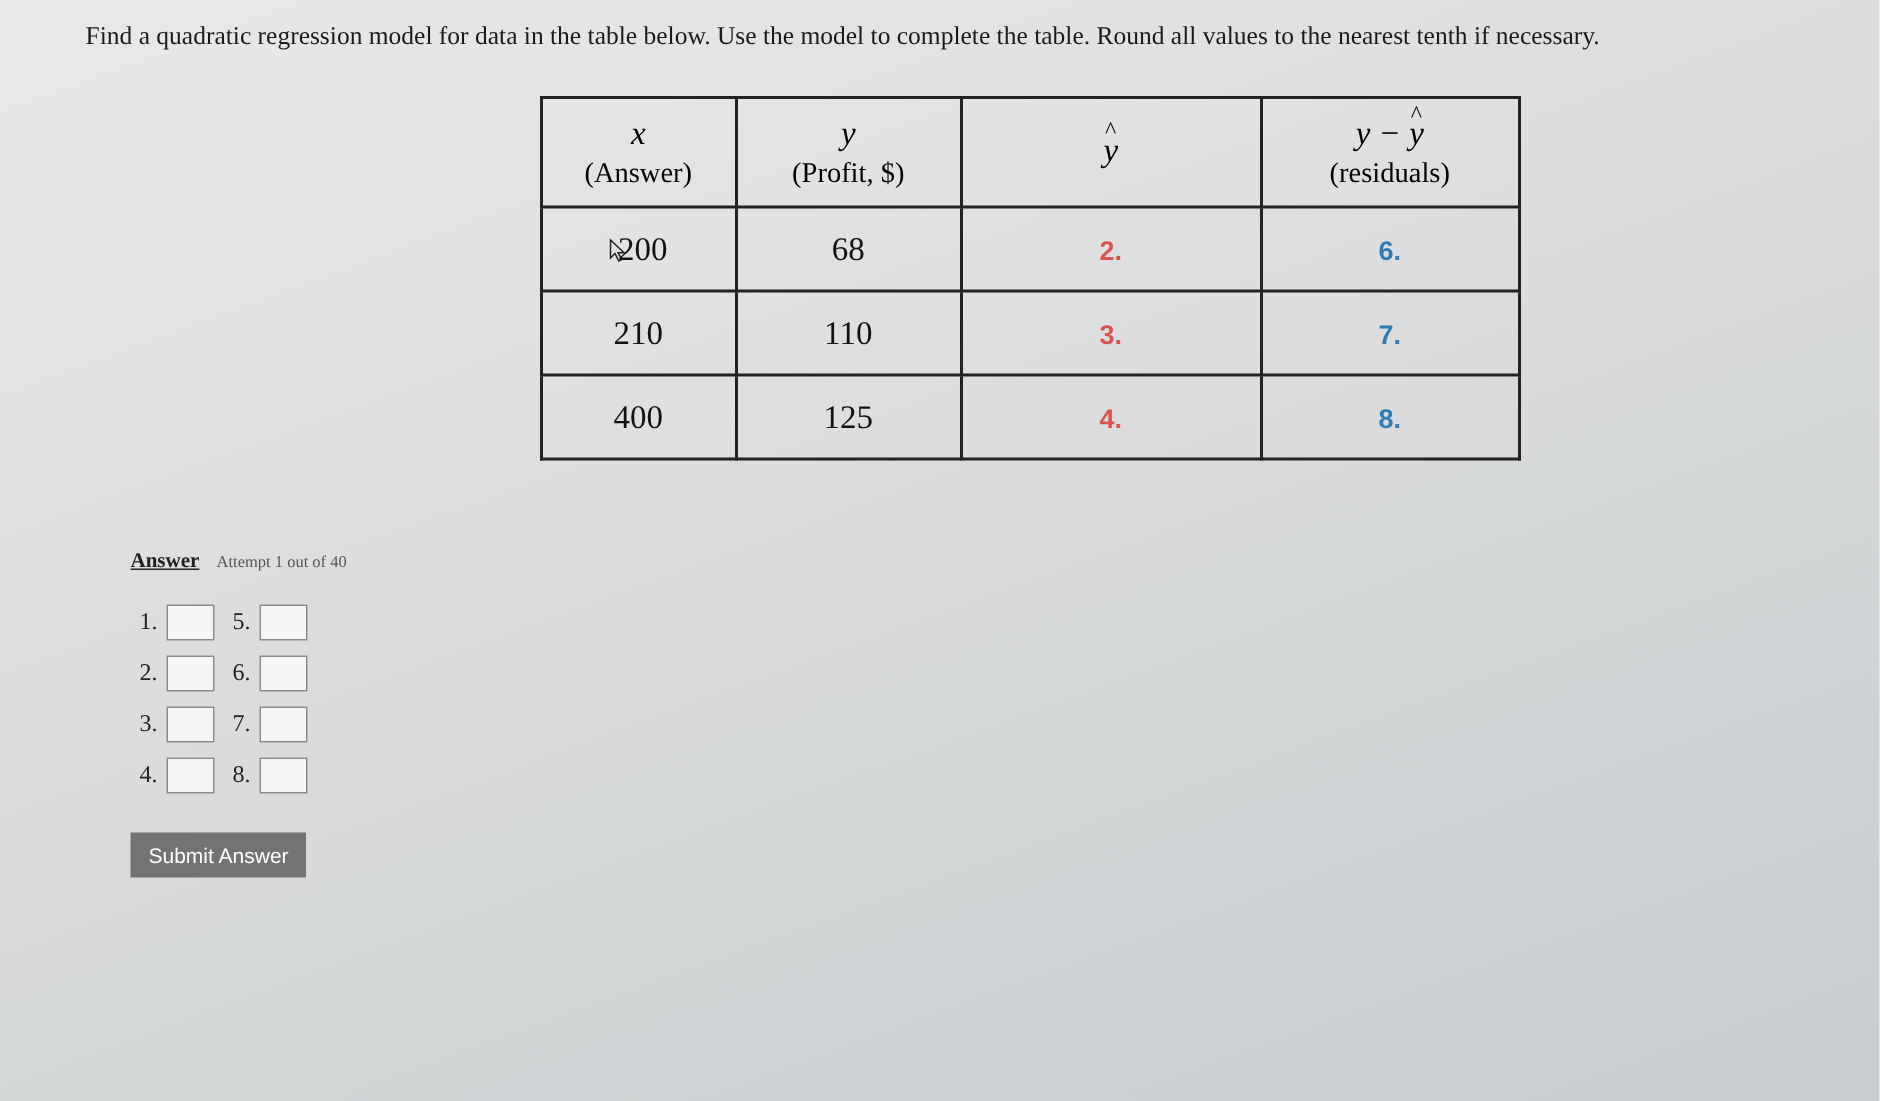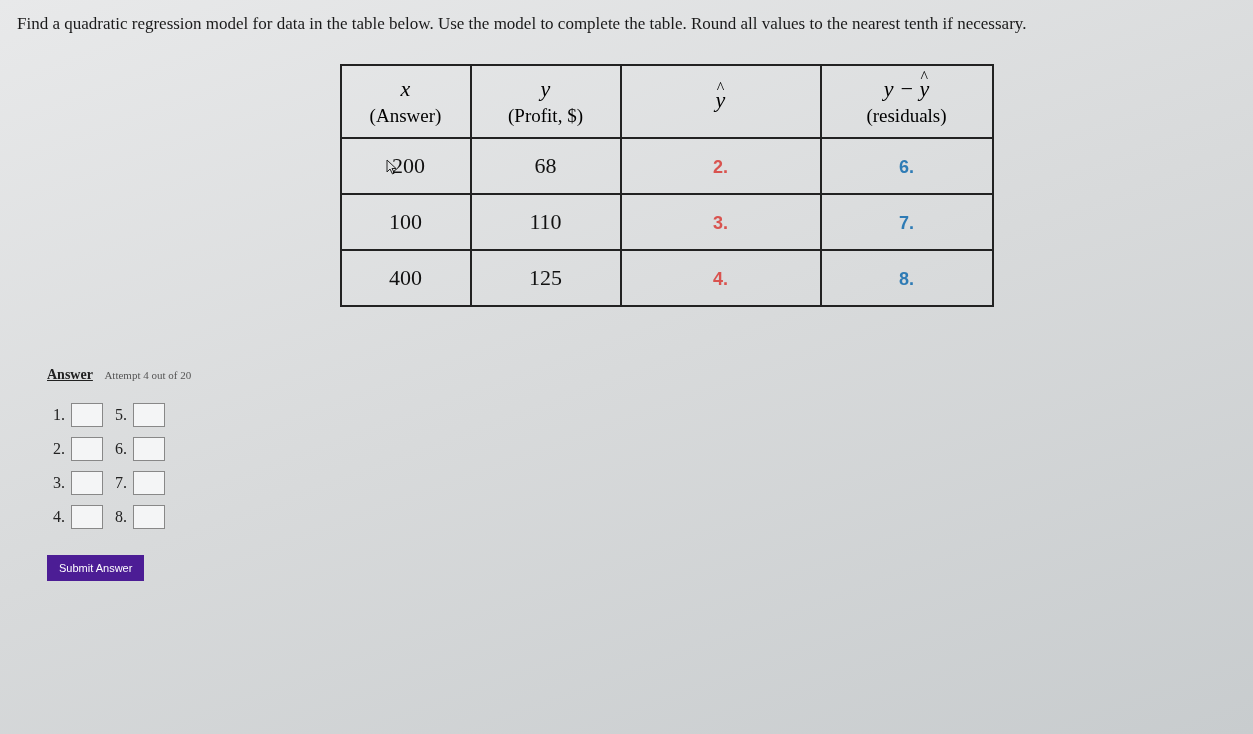"Find a quadratic regression model" .page { margin-left: none -> 40px }
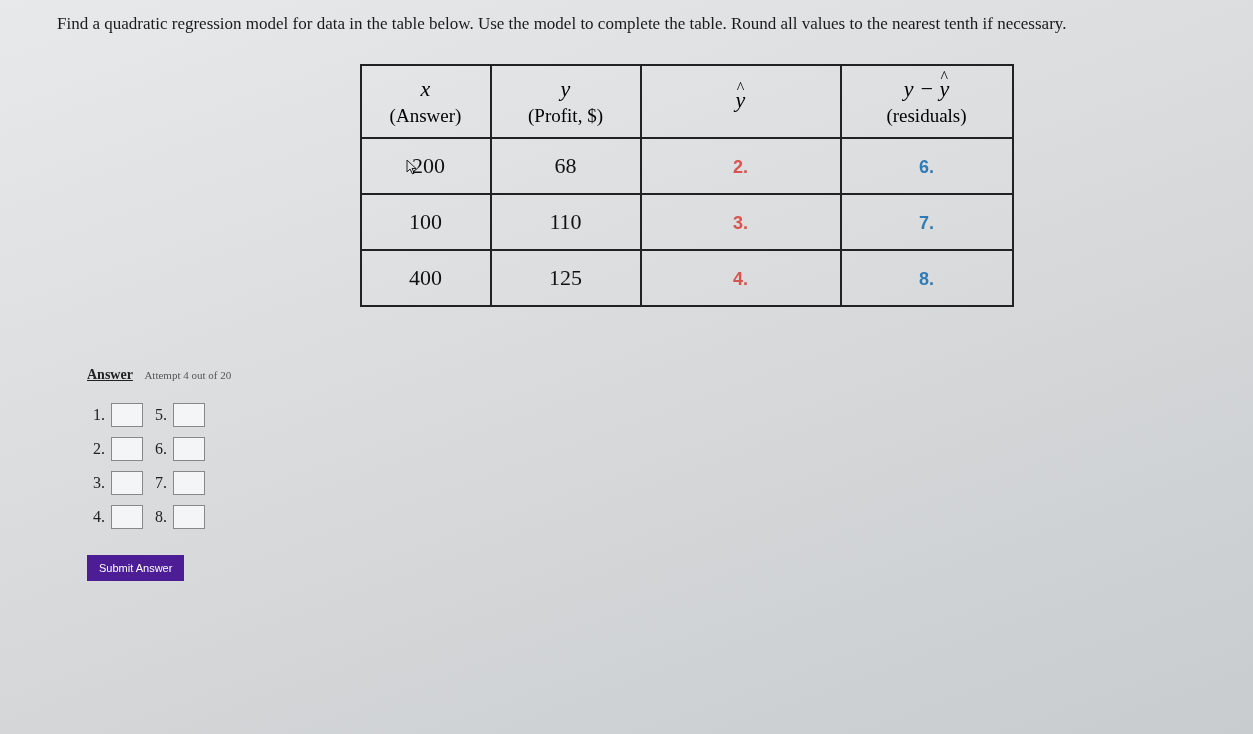"100" td { text: 100 -> 210 }
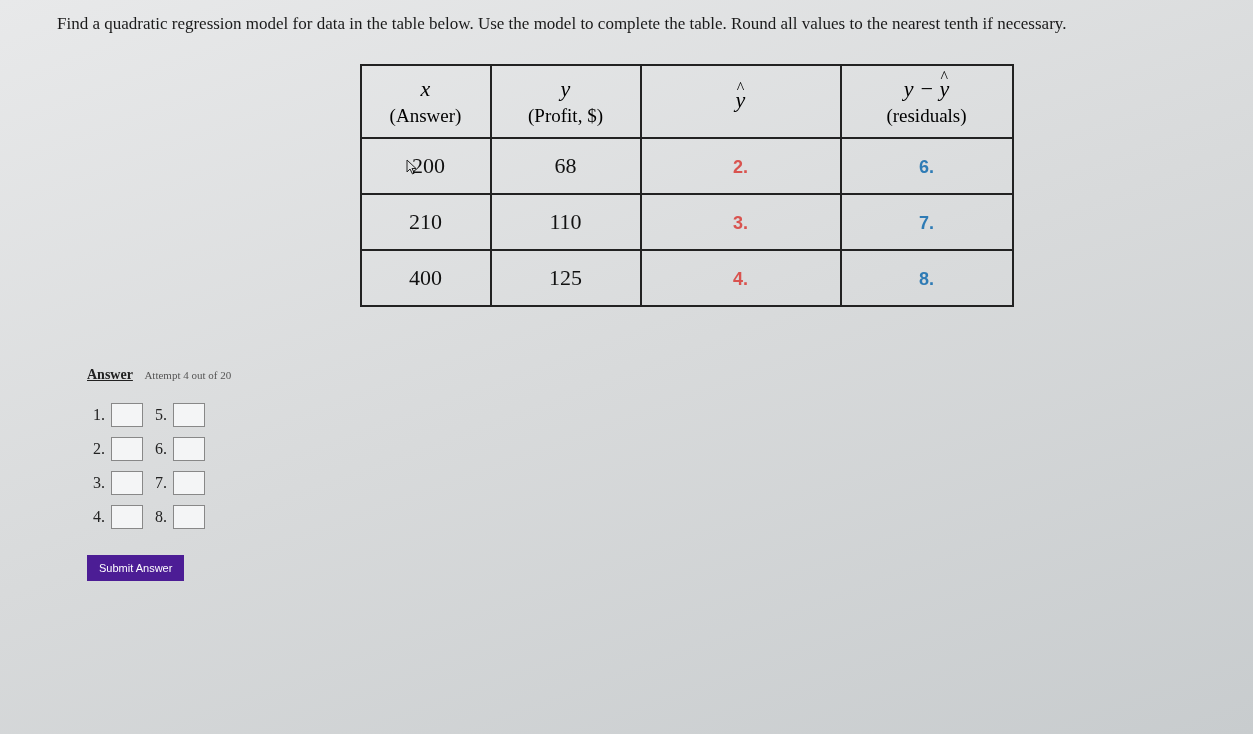"Attempt 4 out of 20" span.attempt { text: 4 out of 20 -> 1 out of 40 }
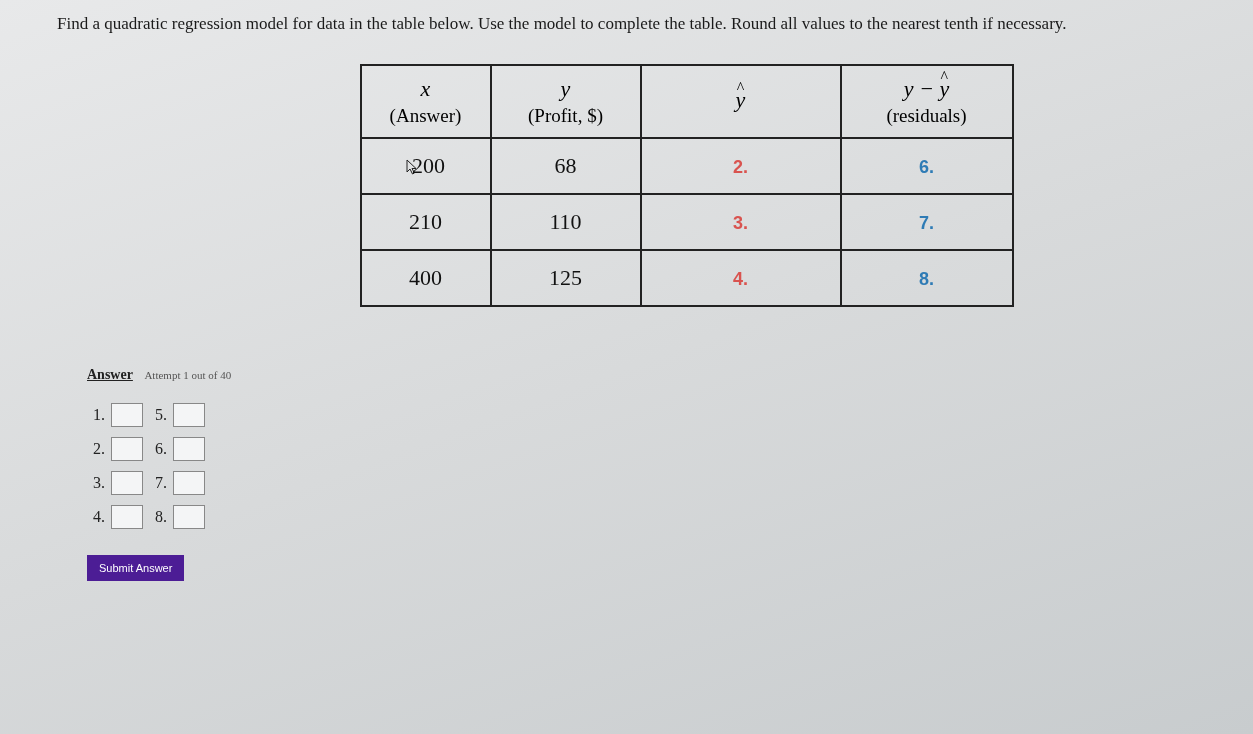"Submit Answer" .submit-btn { background: #4c1d95 -> #737373; font-size: 11px -> 14px }
